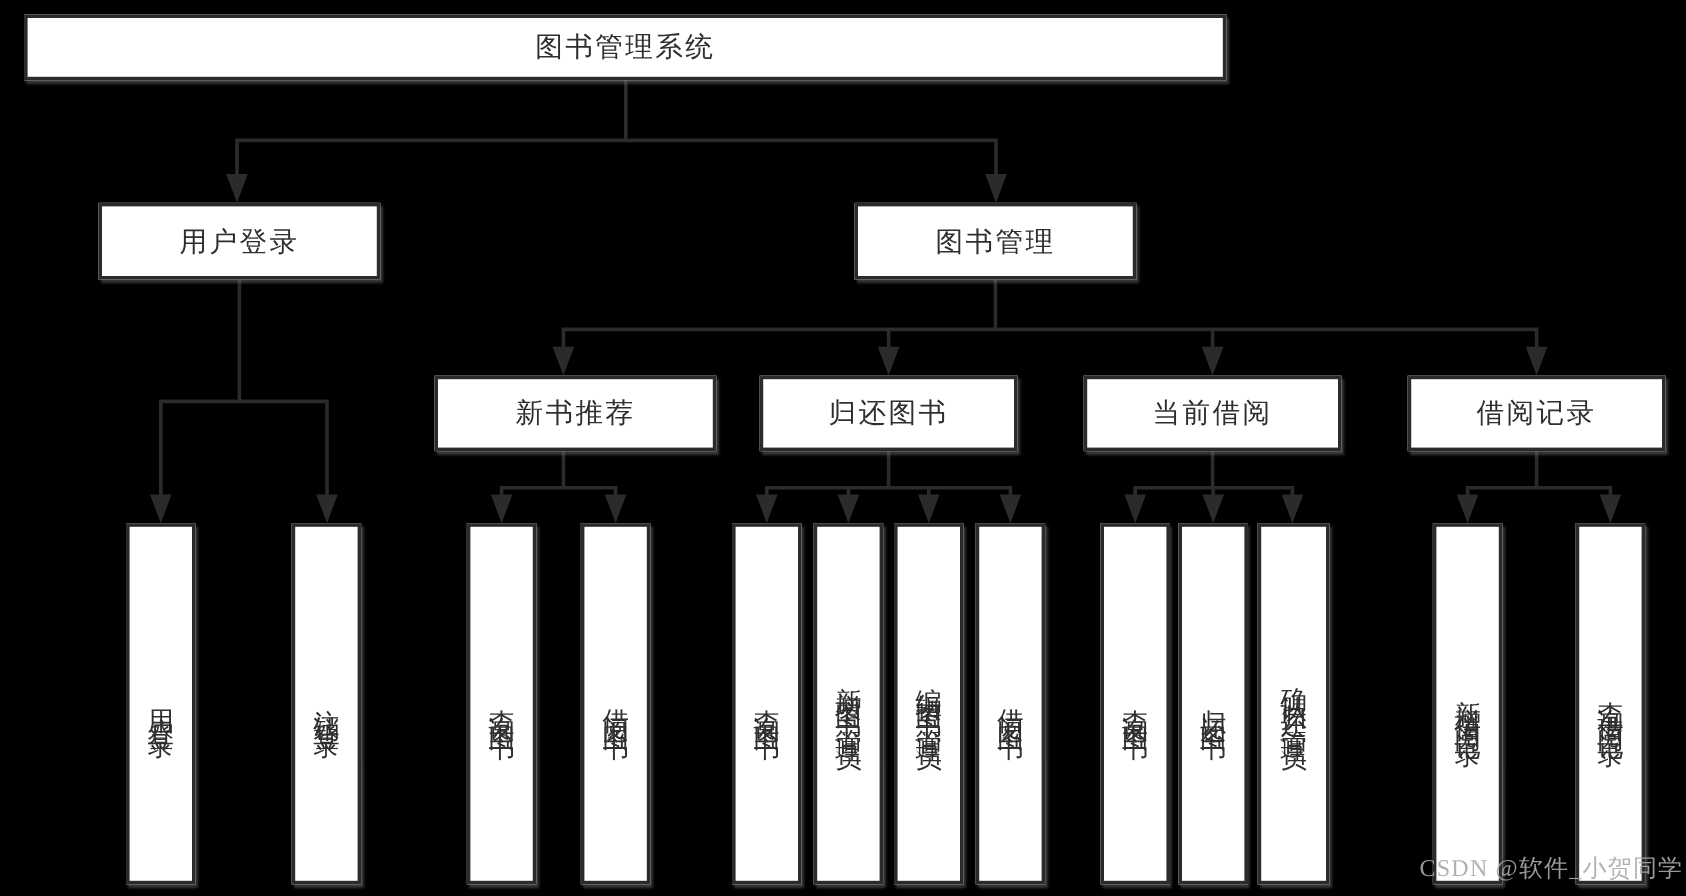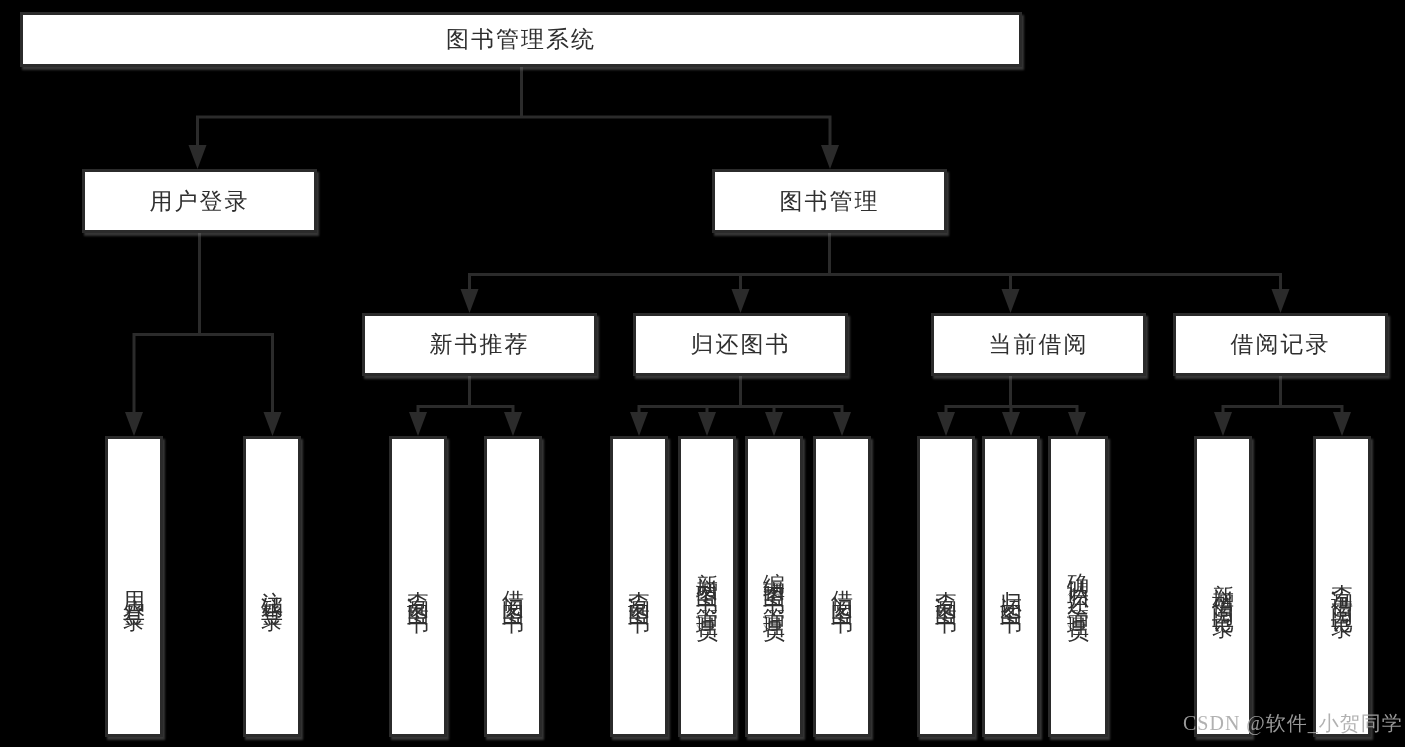"当前借阅" div.node { margin-left: 28px -> none }
